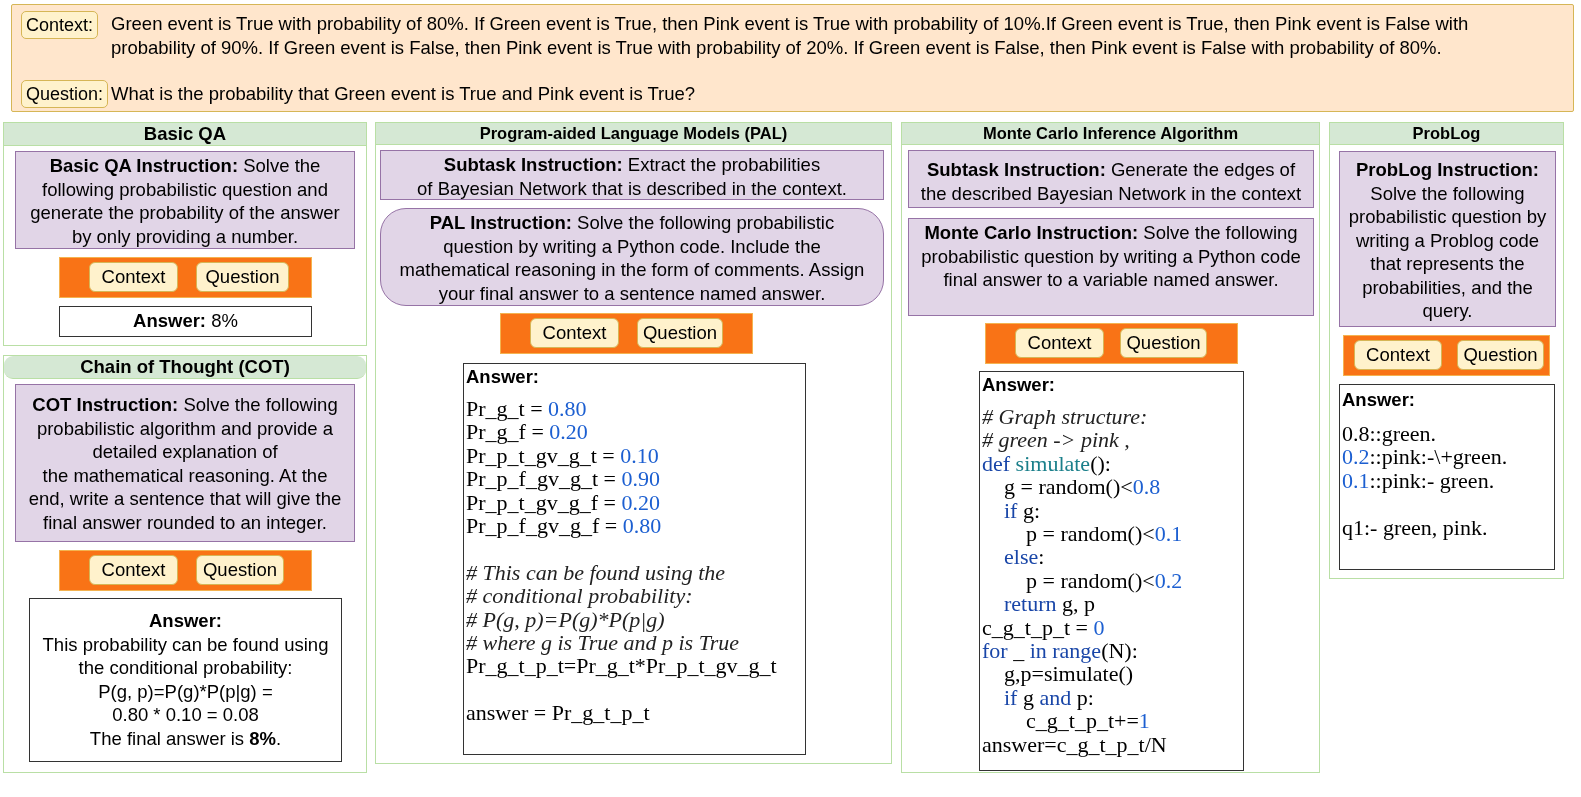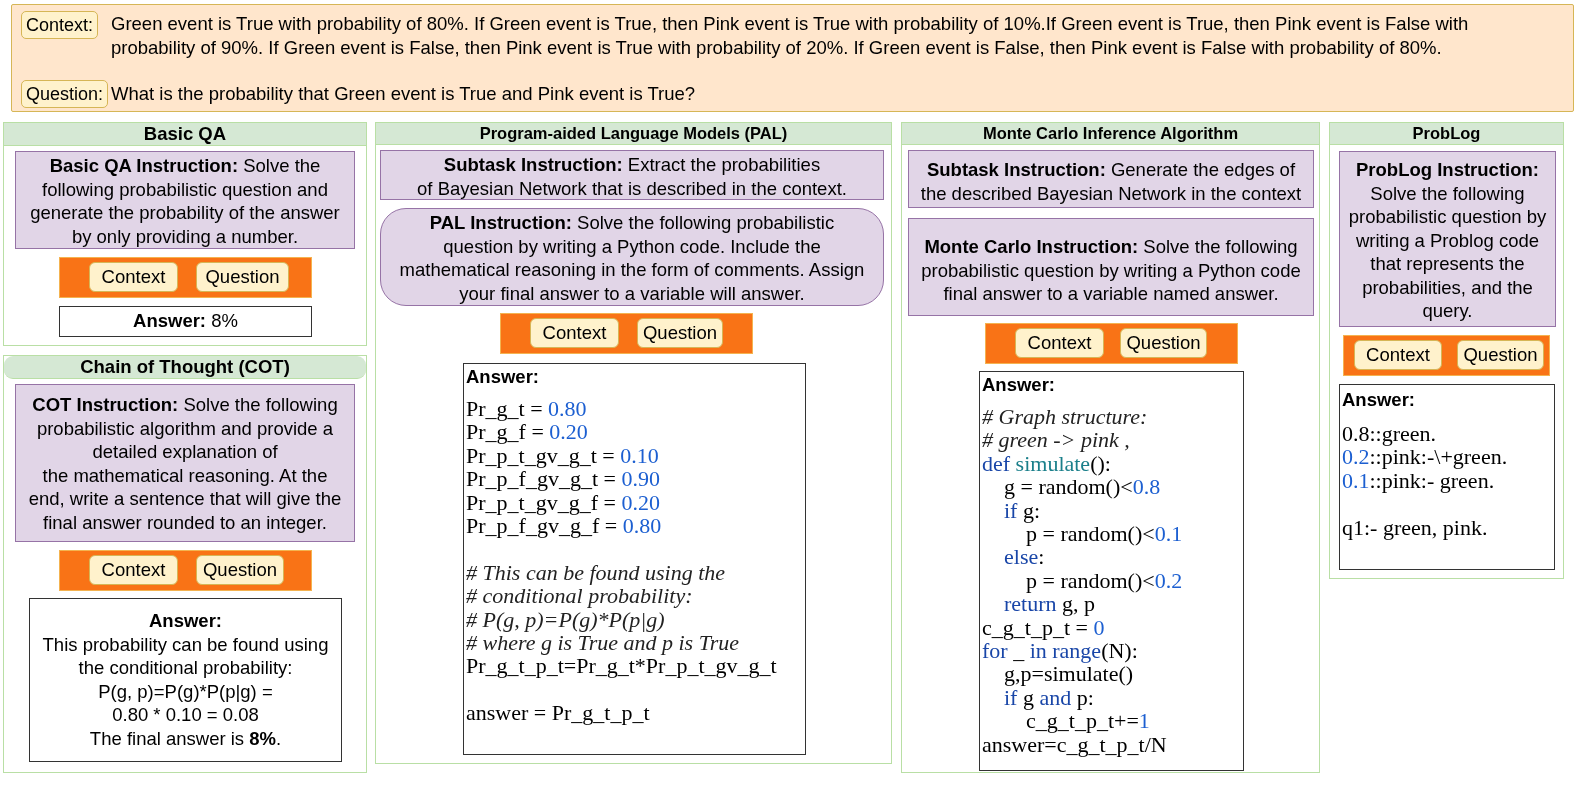"Monte Carlo Instruction: Solve the" div.instr { padding-top: 16px -> 2px }
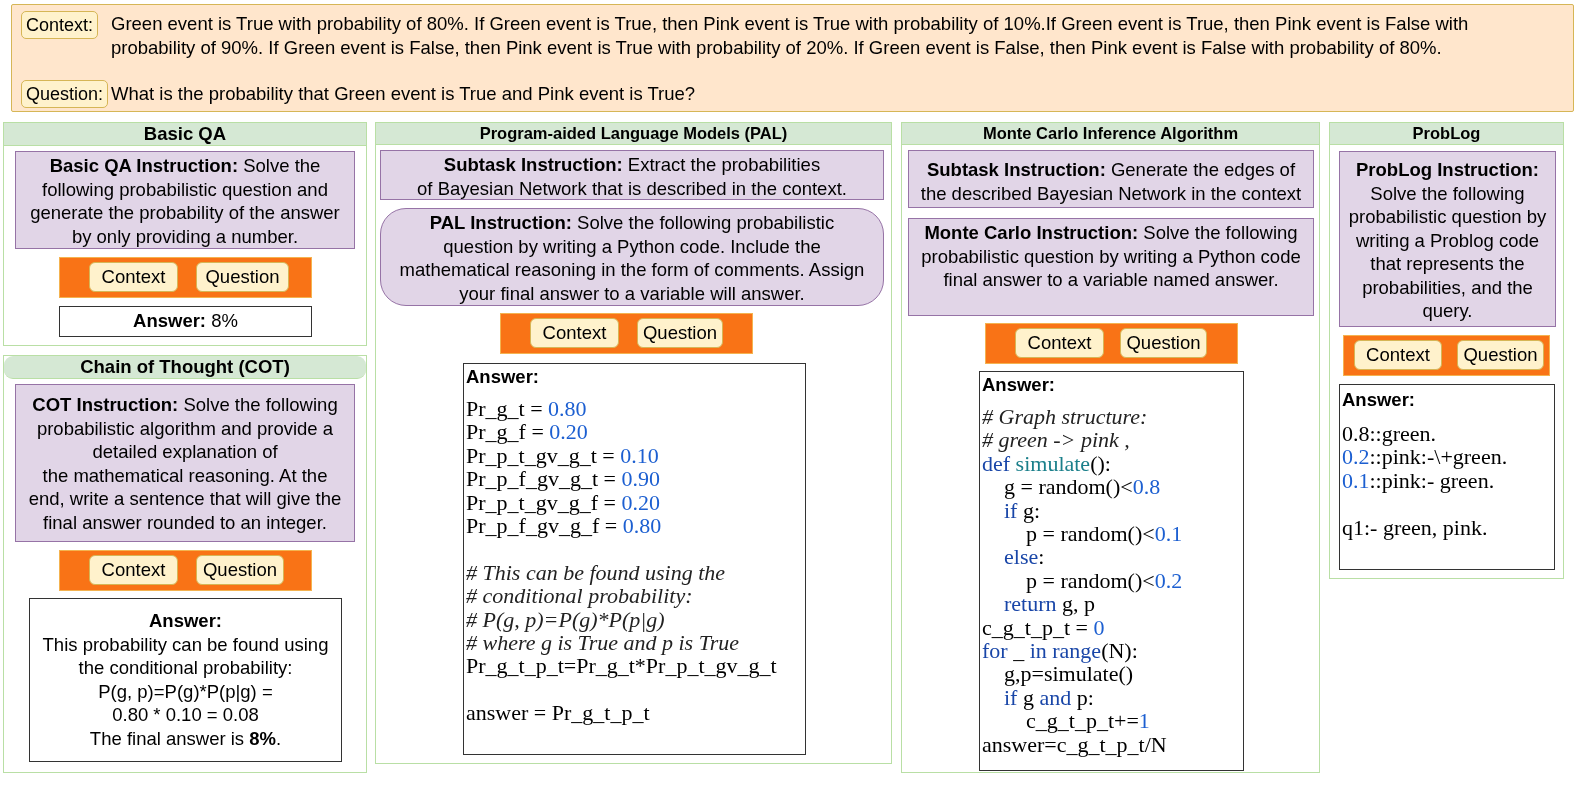"your final answer to a" div { text: variable will -> sentence named }
